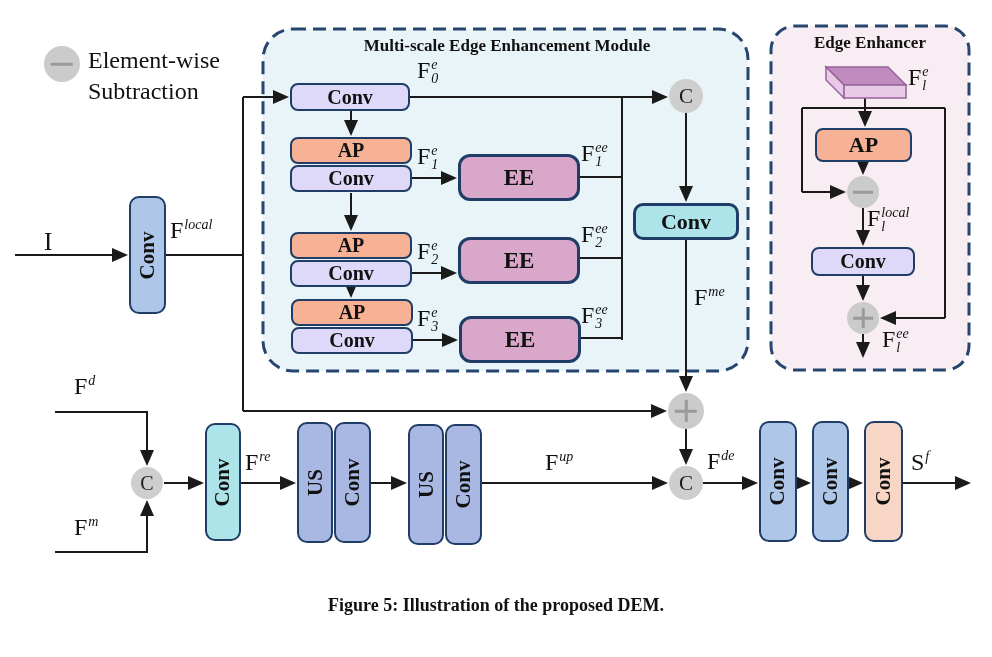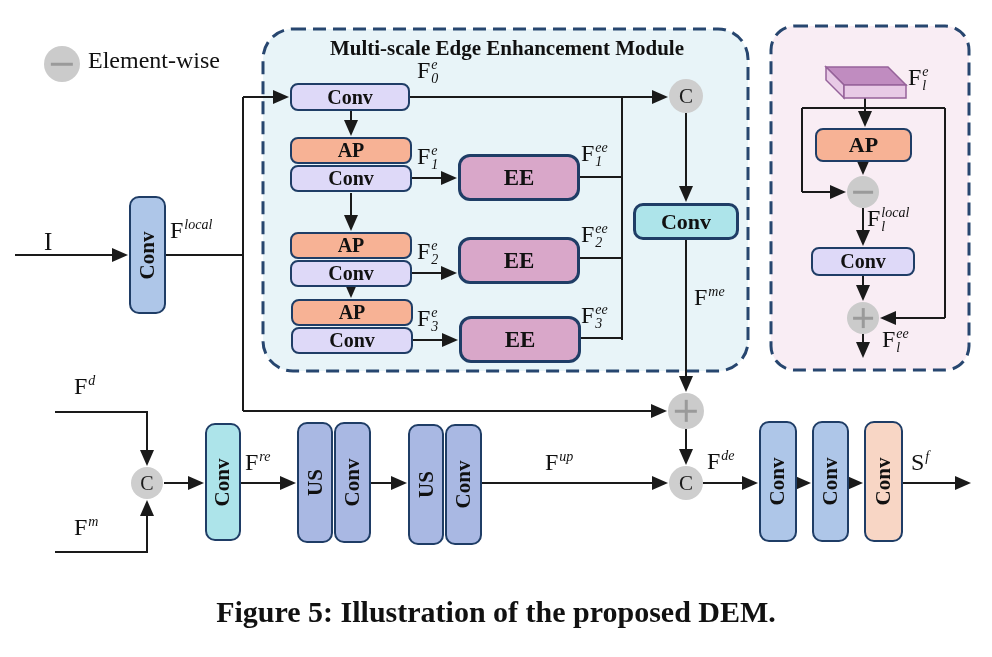"Multi-scale Edge Enhancement Module" .boxtitle { font-size: 21px -> 17px }
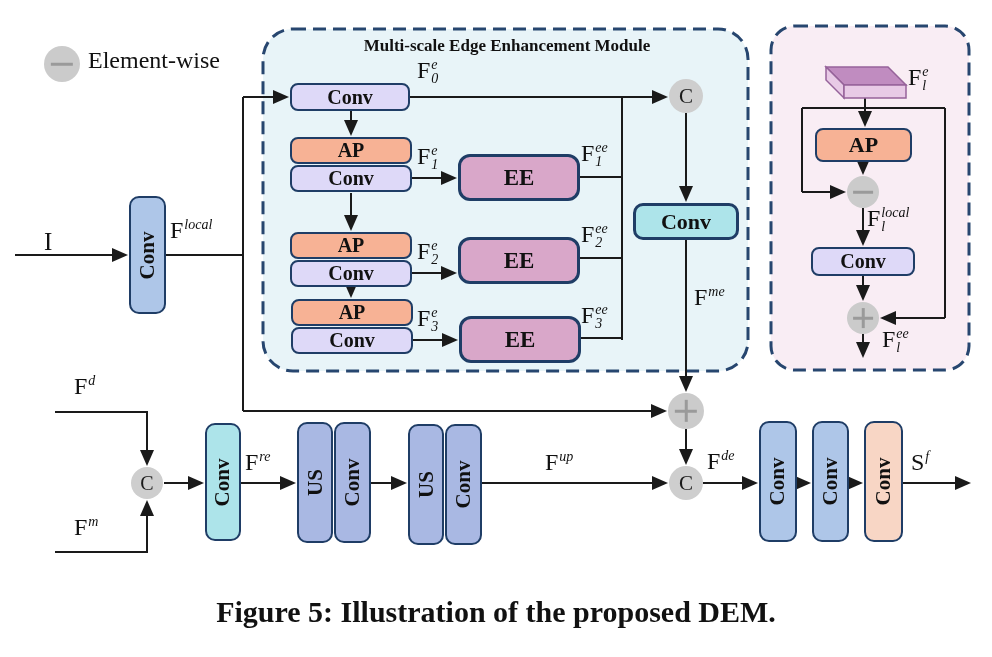"Edge Enhancer" div.boxtitle { html: none -> <div>Edge Enhancer</div> }
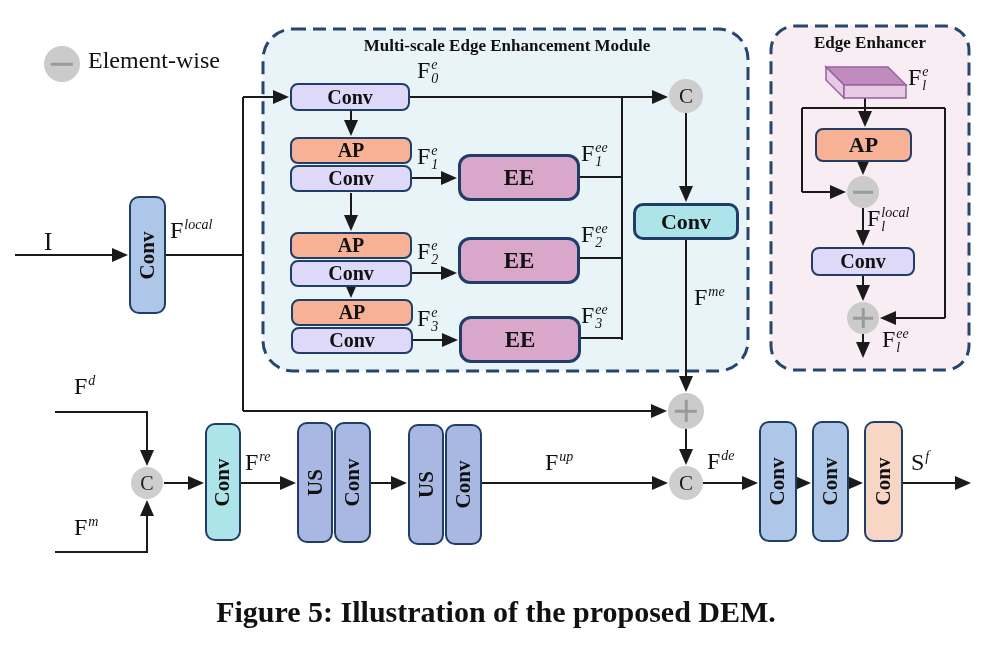"Subtraction" div { html: none -> <div>Subtraction</div> }
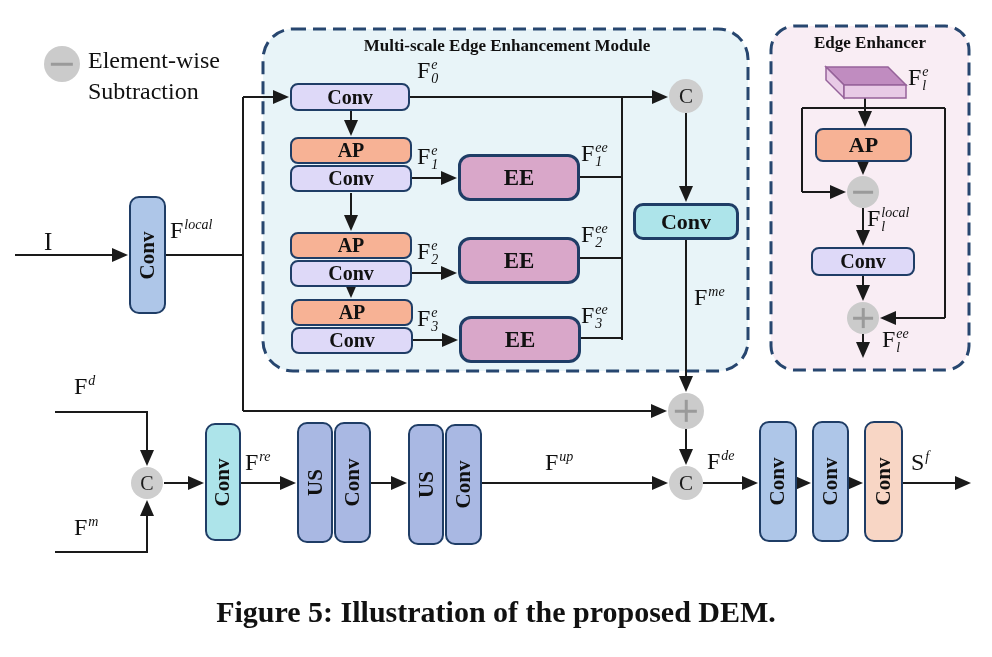"Figure 5: Illustration of the" #caption { font-size: 30px -> 18px }
